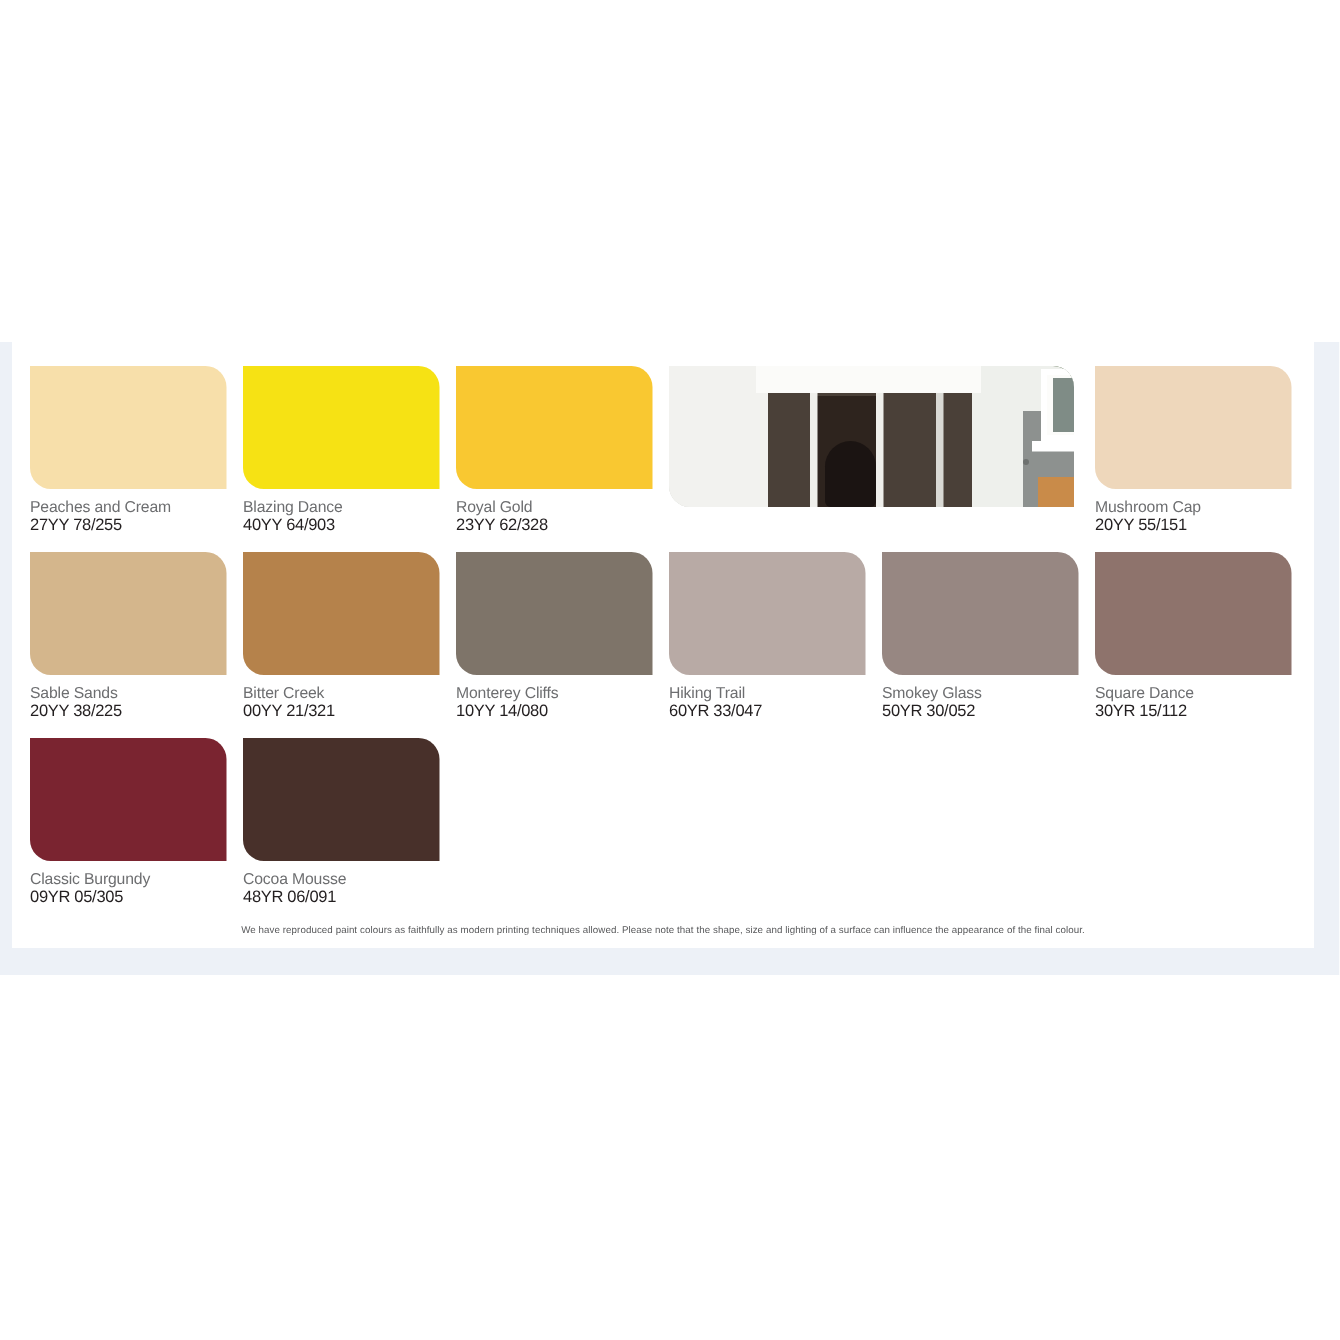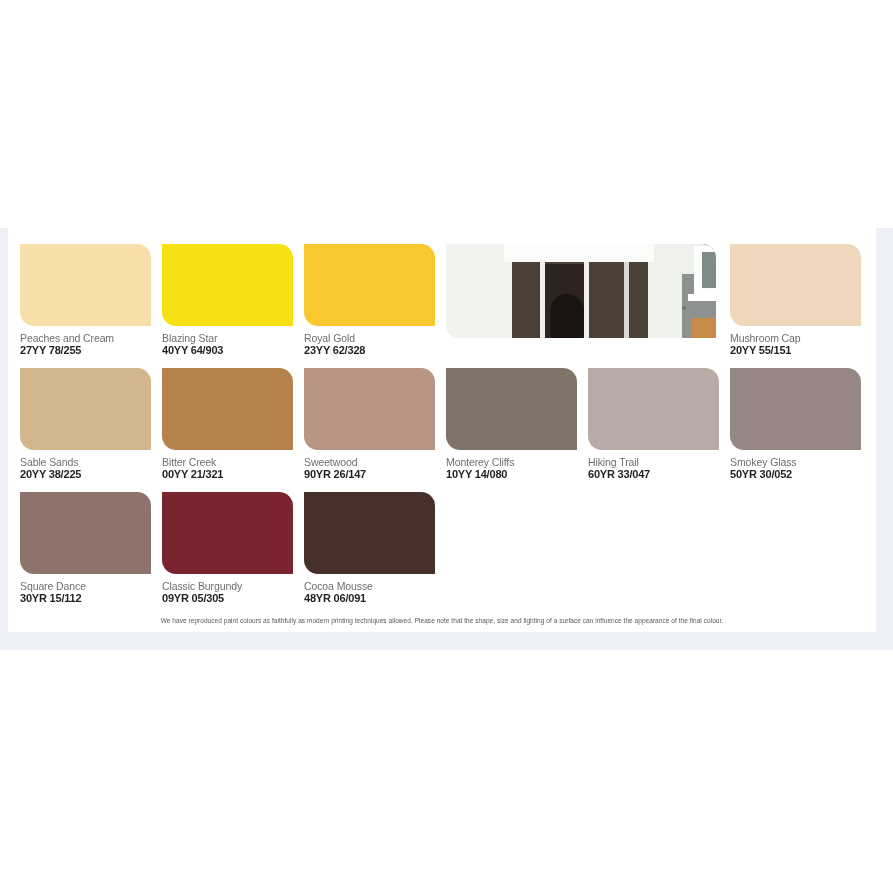"Blazing Star" div.swatch-name { text: Star -> Dance }
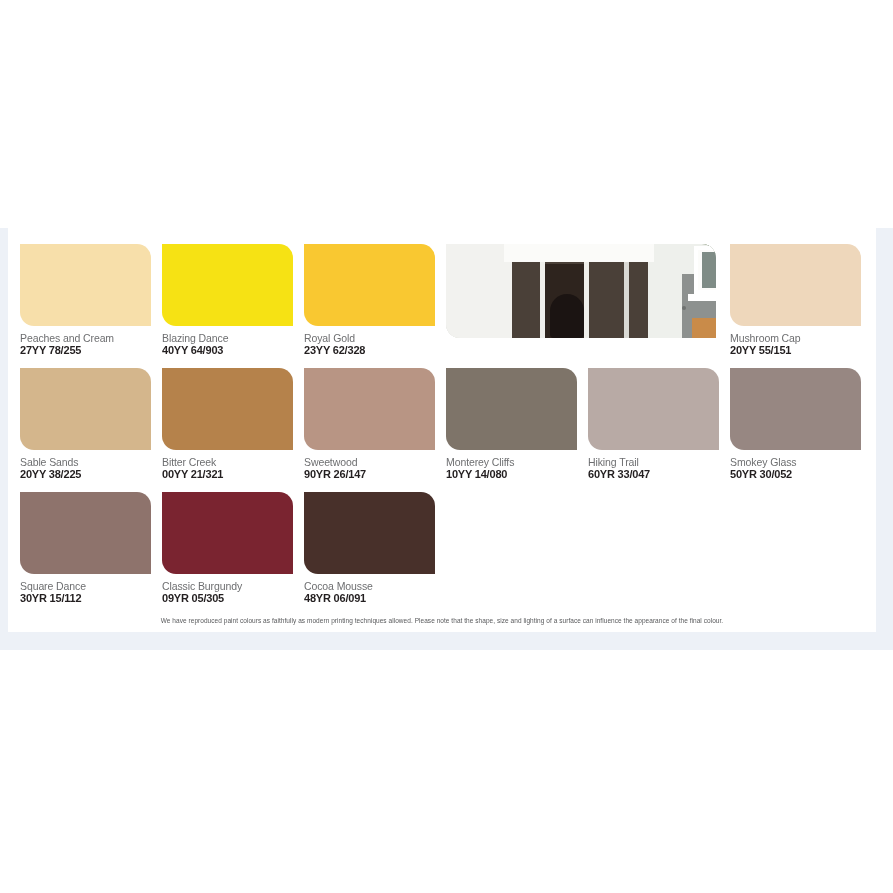"27YY 78/255" .swatch-code { font-weight: bold -> normal }
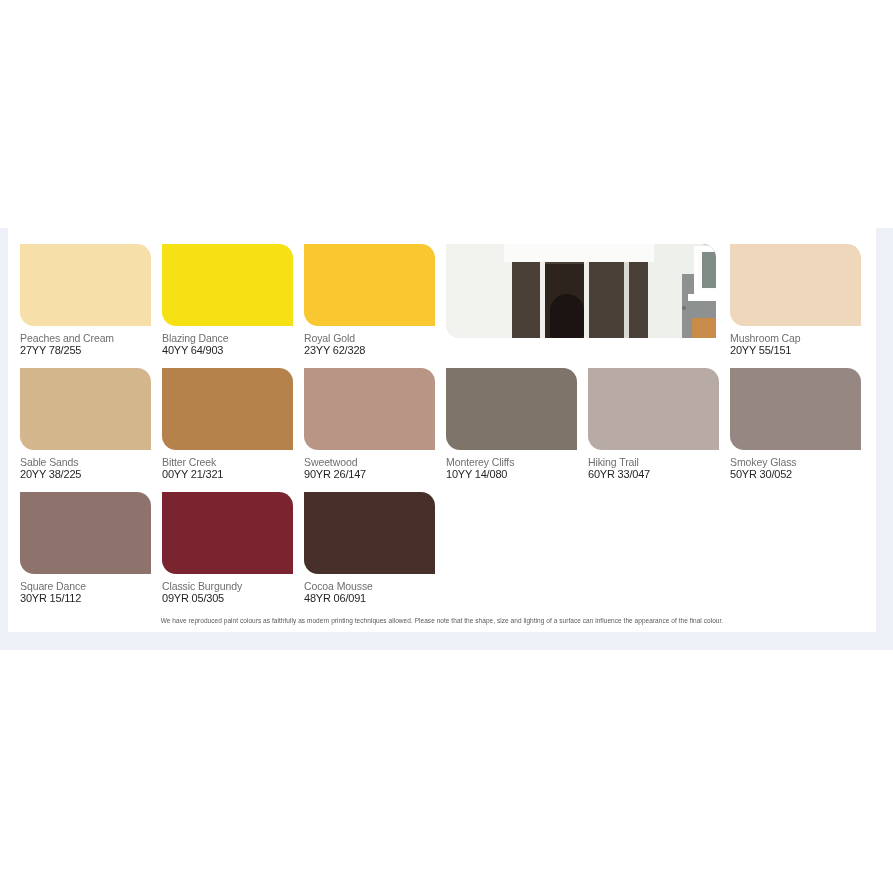"Sweetwood" div.swatch-cell { html: <div> <div></div> <div>Sweetwood</div> <div>90YR 26/147</div> </div> -> none }
